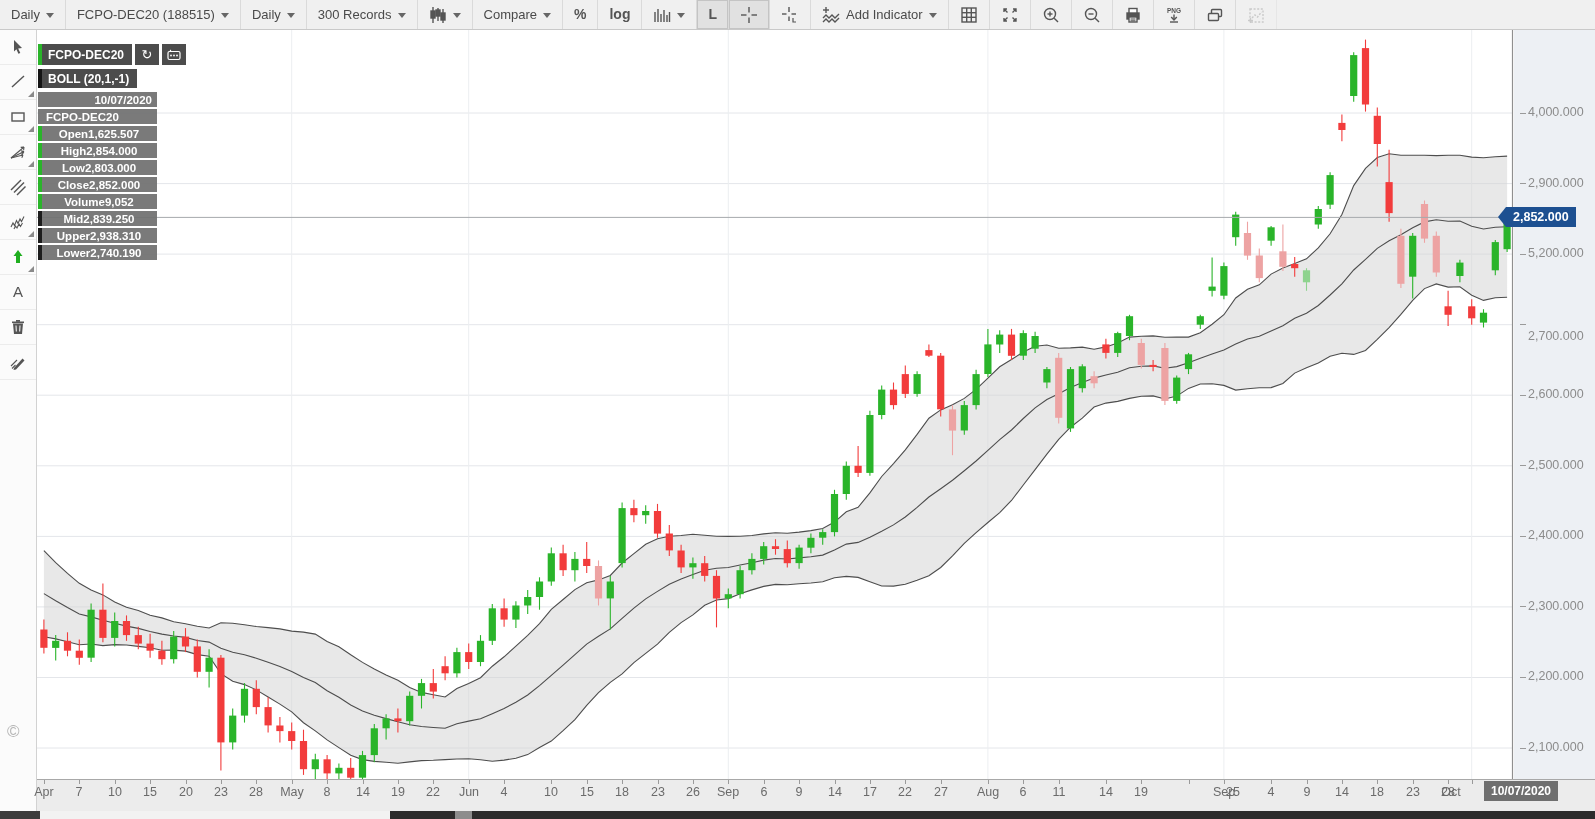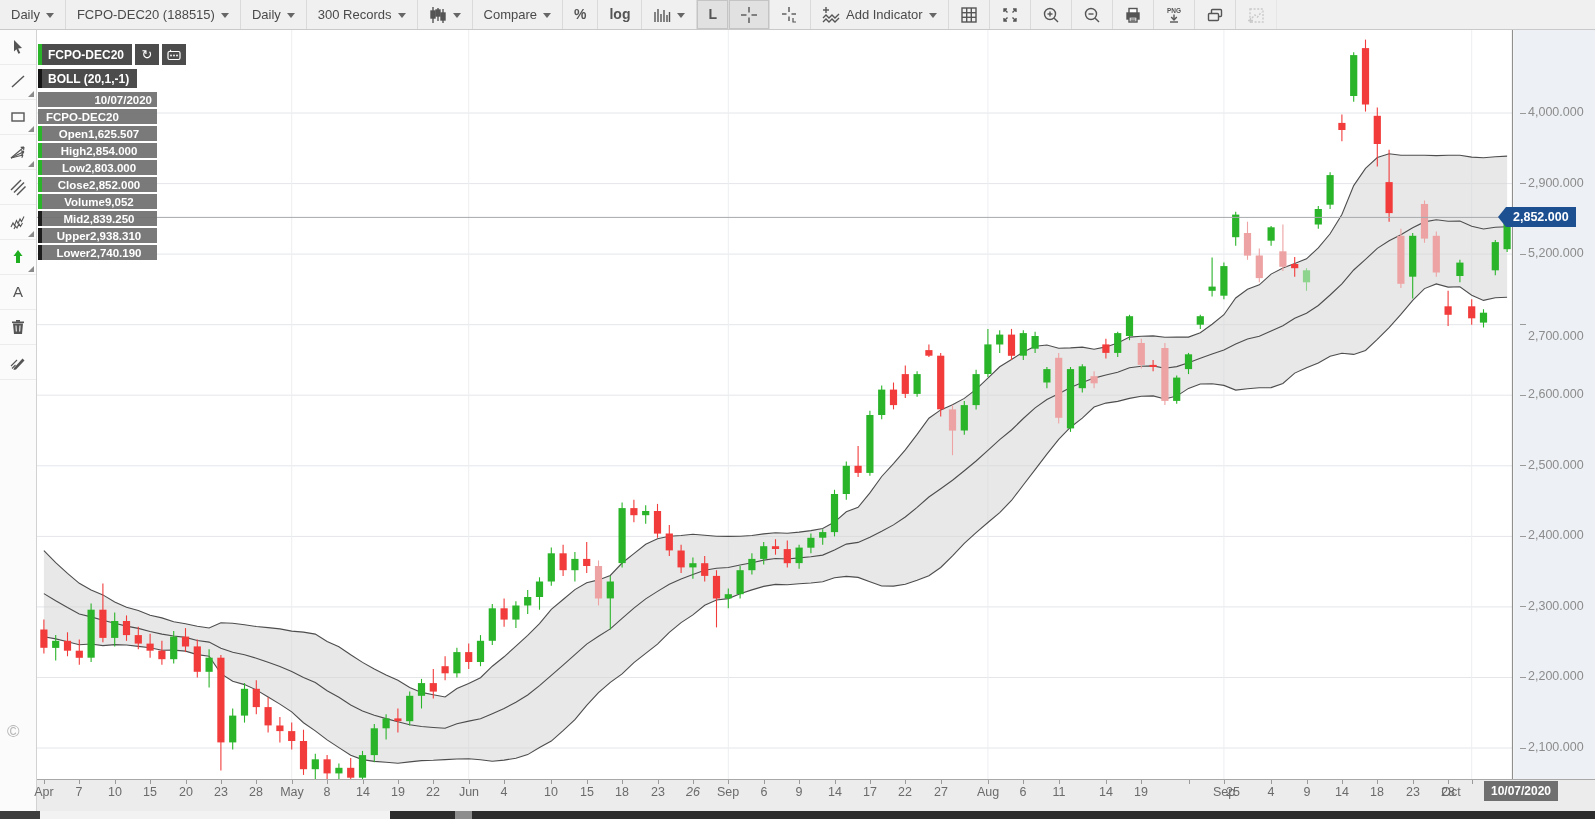"26" div.x-lab { font-style: italic -> none }
